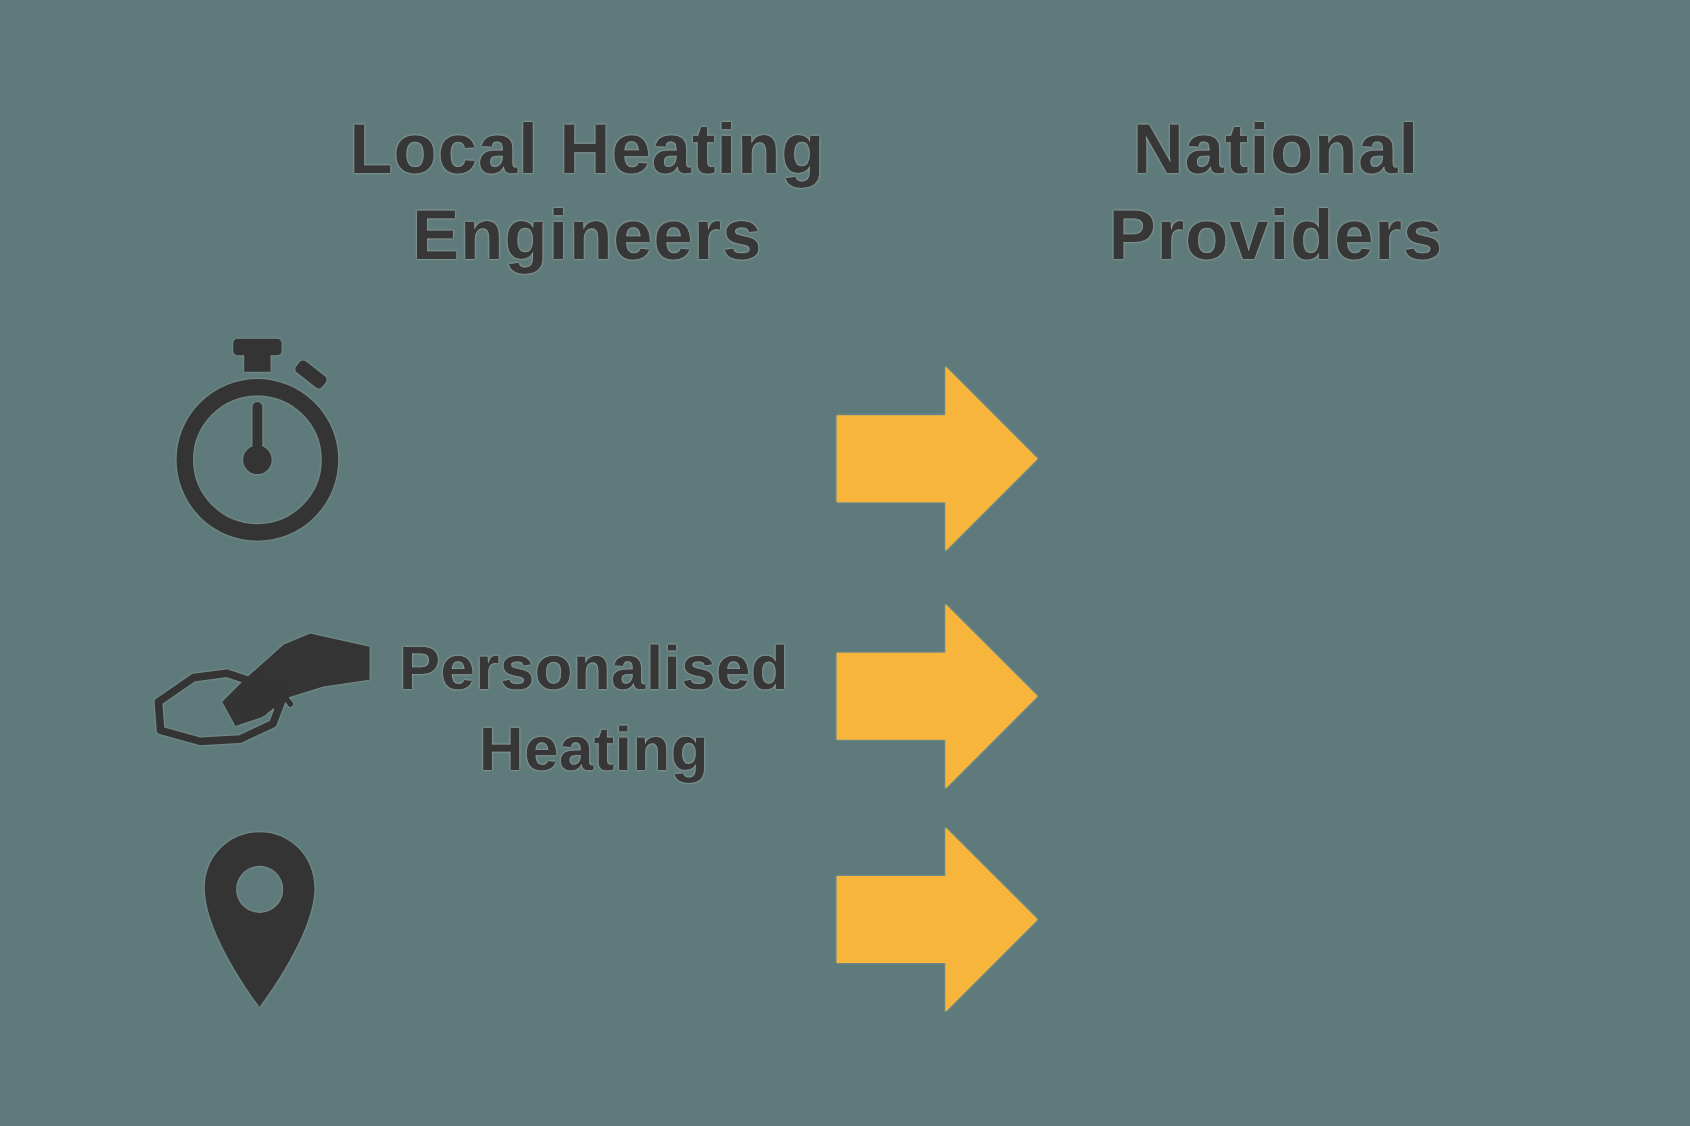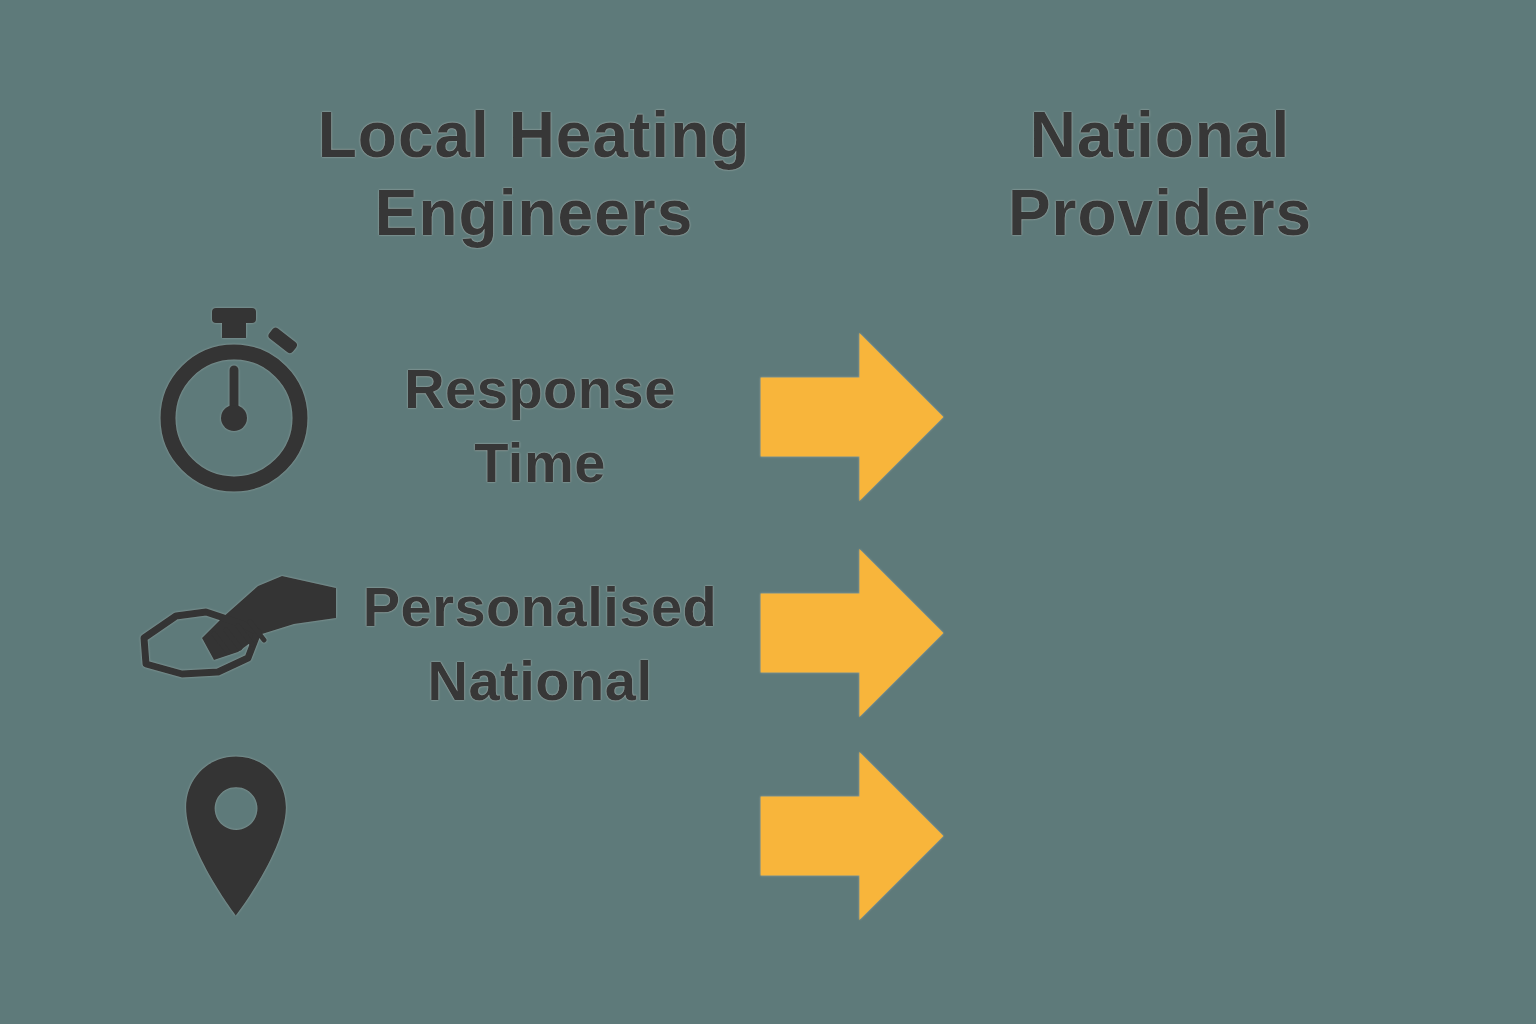"Response Time" div.row-label { html: <div>Response Time</div> -> none }
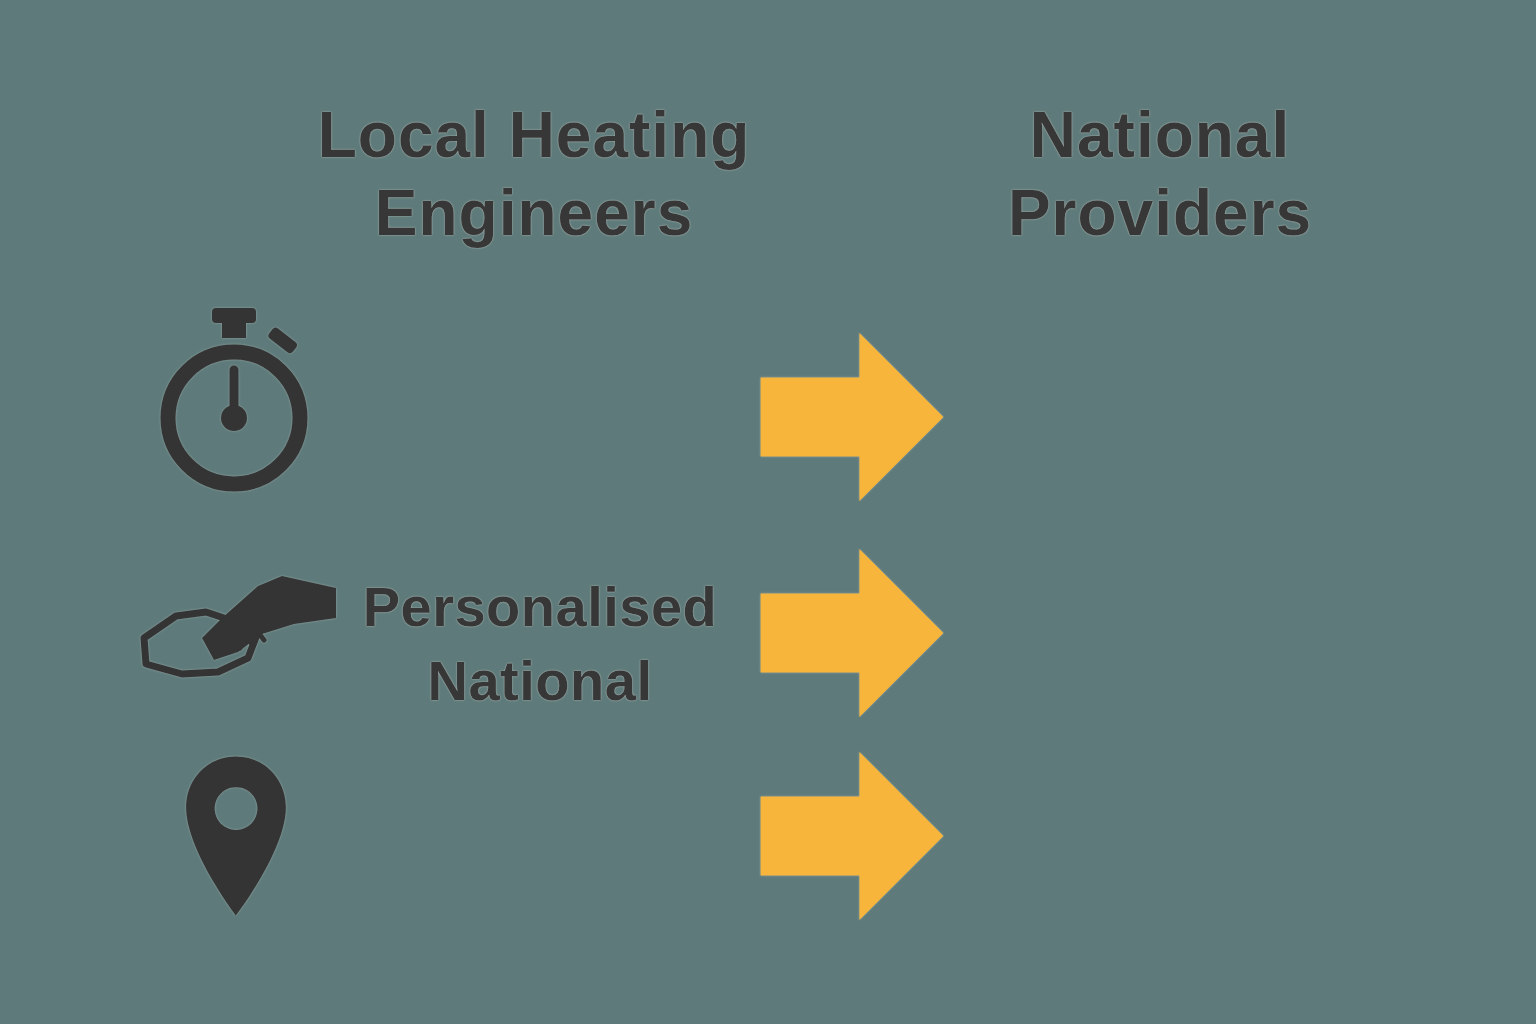"Personalised National" div.row-label { text: National -> Heating }
